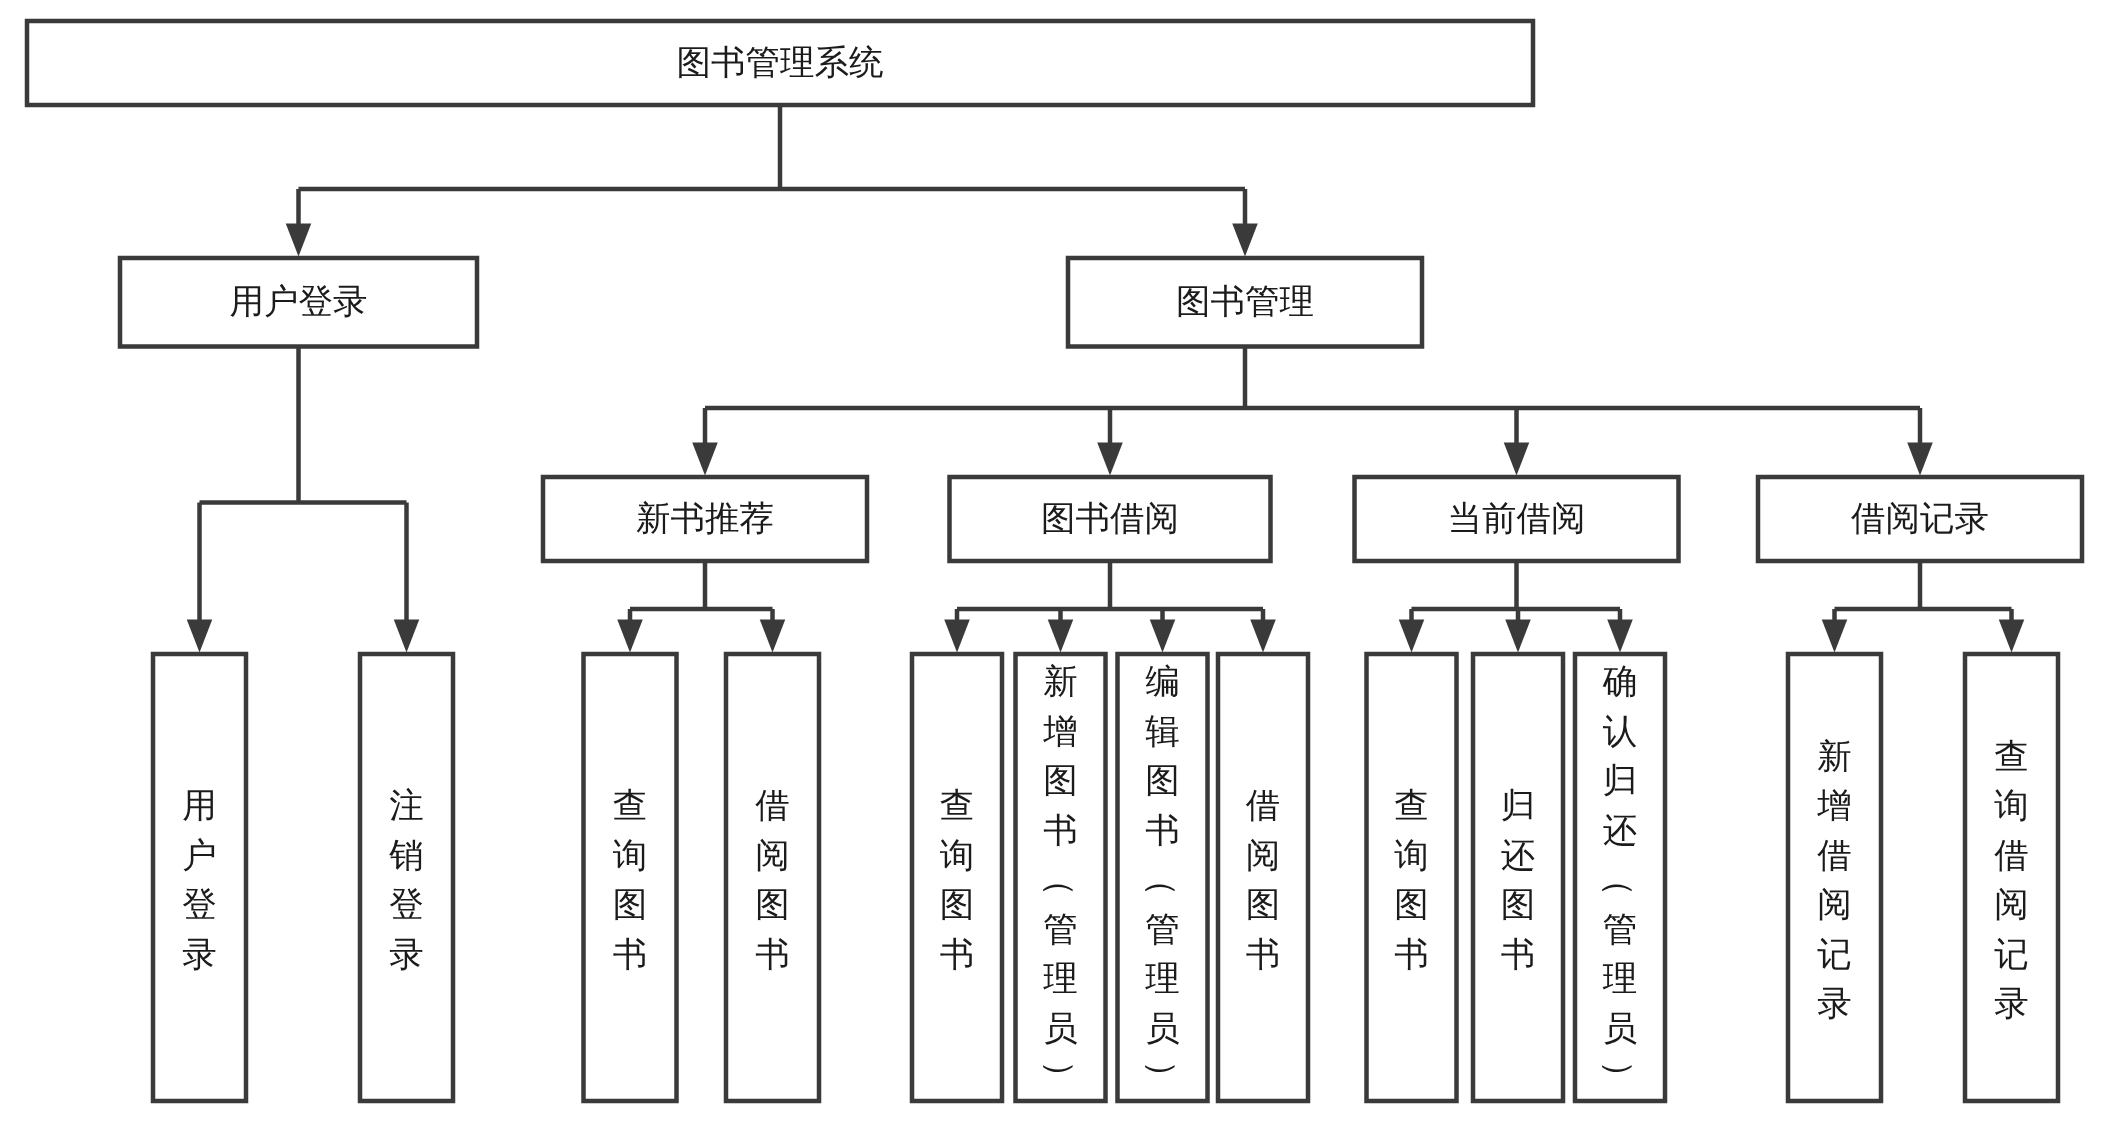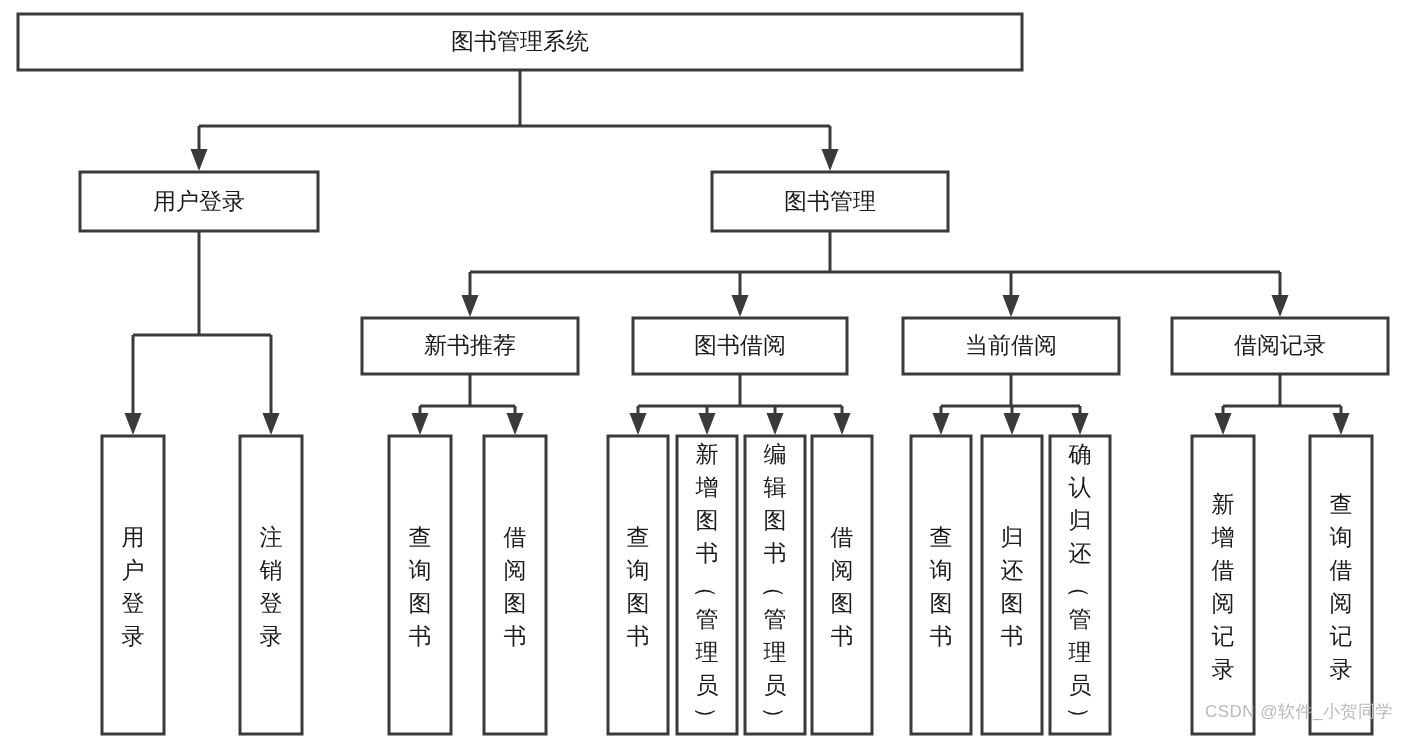"CSDN @软件_小贺同学" div.watermark { html: <div>CSDN @软件_小贺同学</div> -> none }
